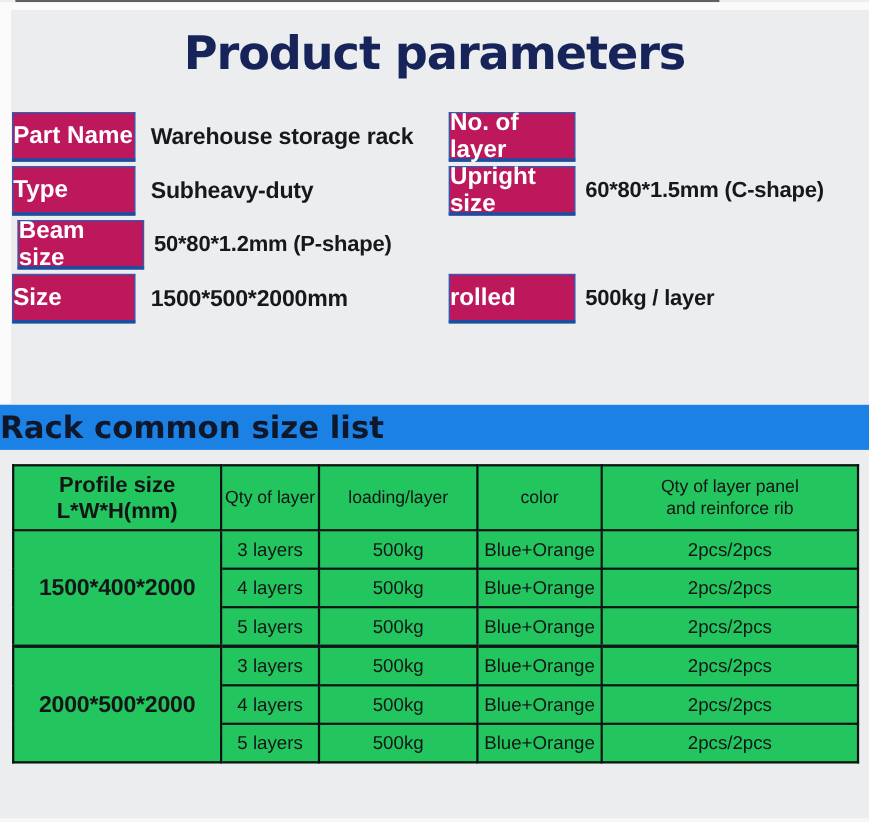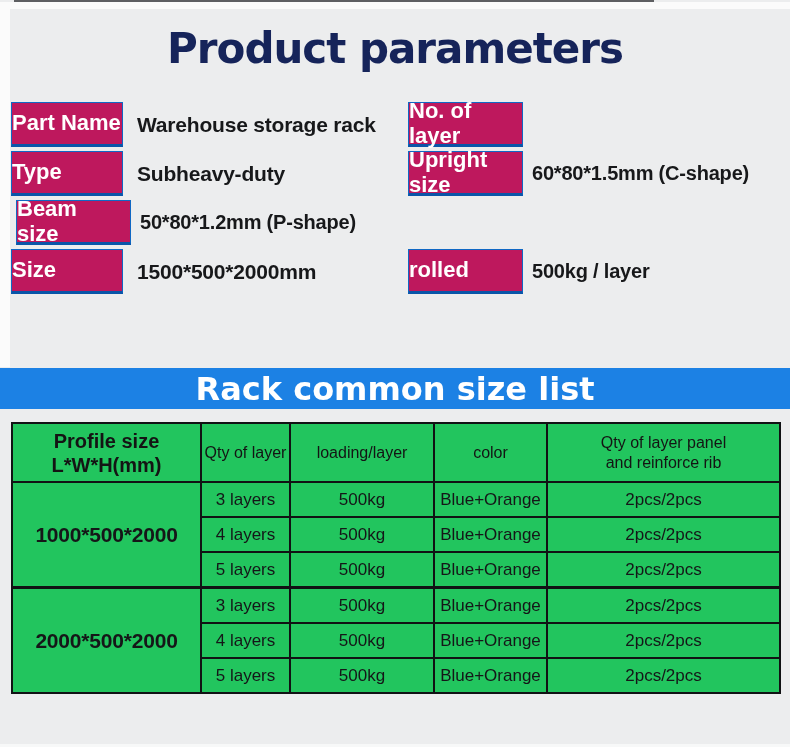"Rack common size list" .banner { color: #ffffff -> #0f172a; font-size: 32px -> 28px; justify-content: center -> none }
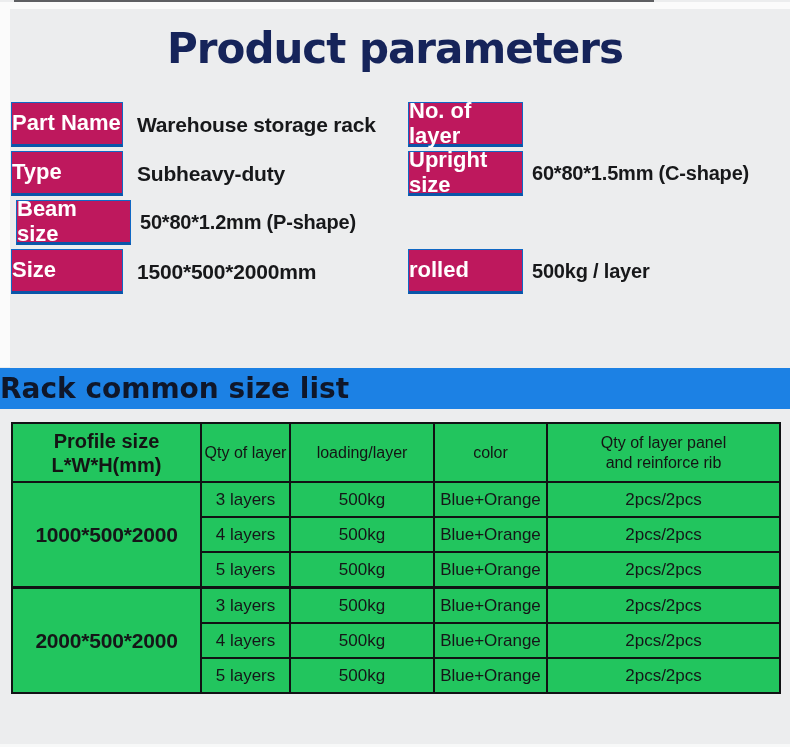"1000*500*2000" td.size-cell { text: 1000*500 -> 1500*400 }
